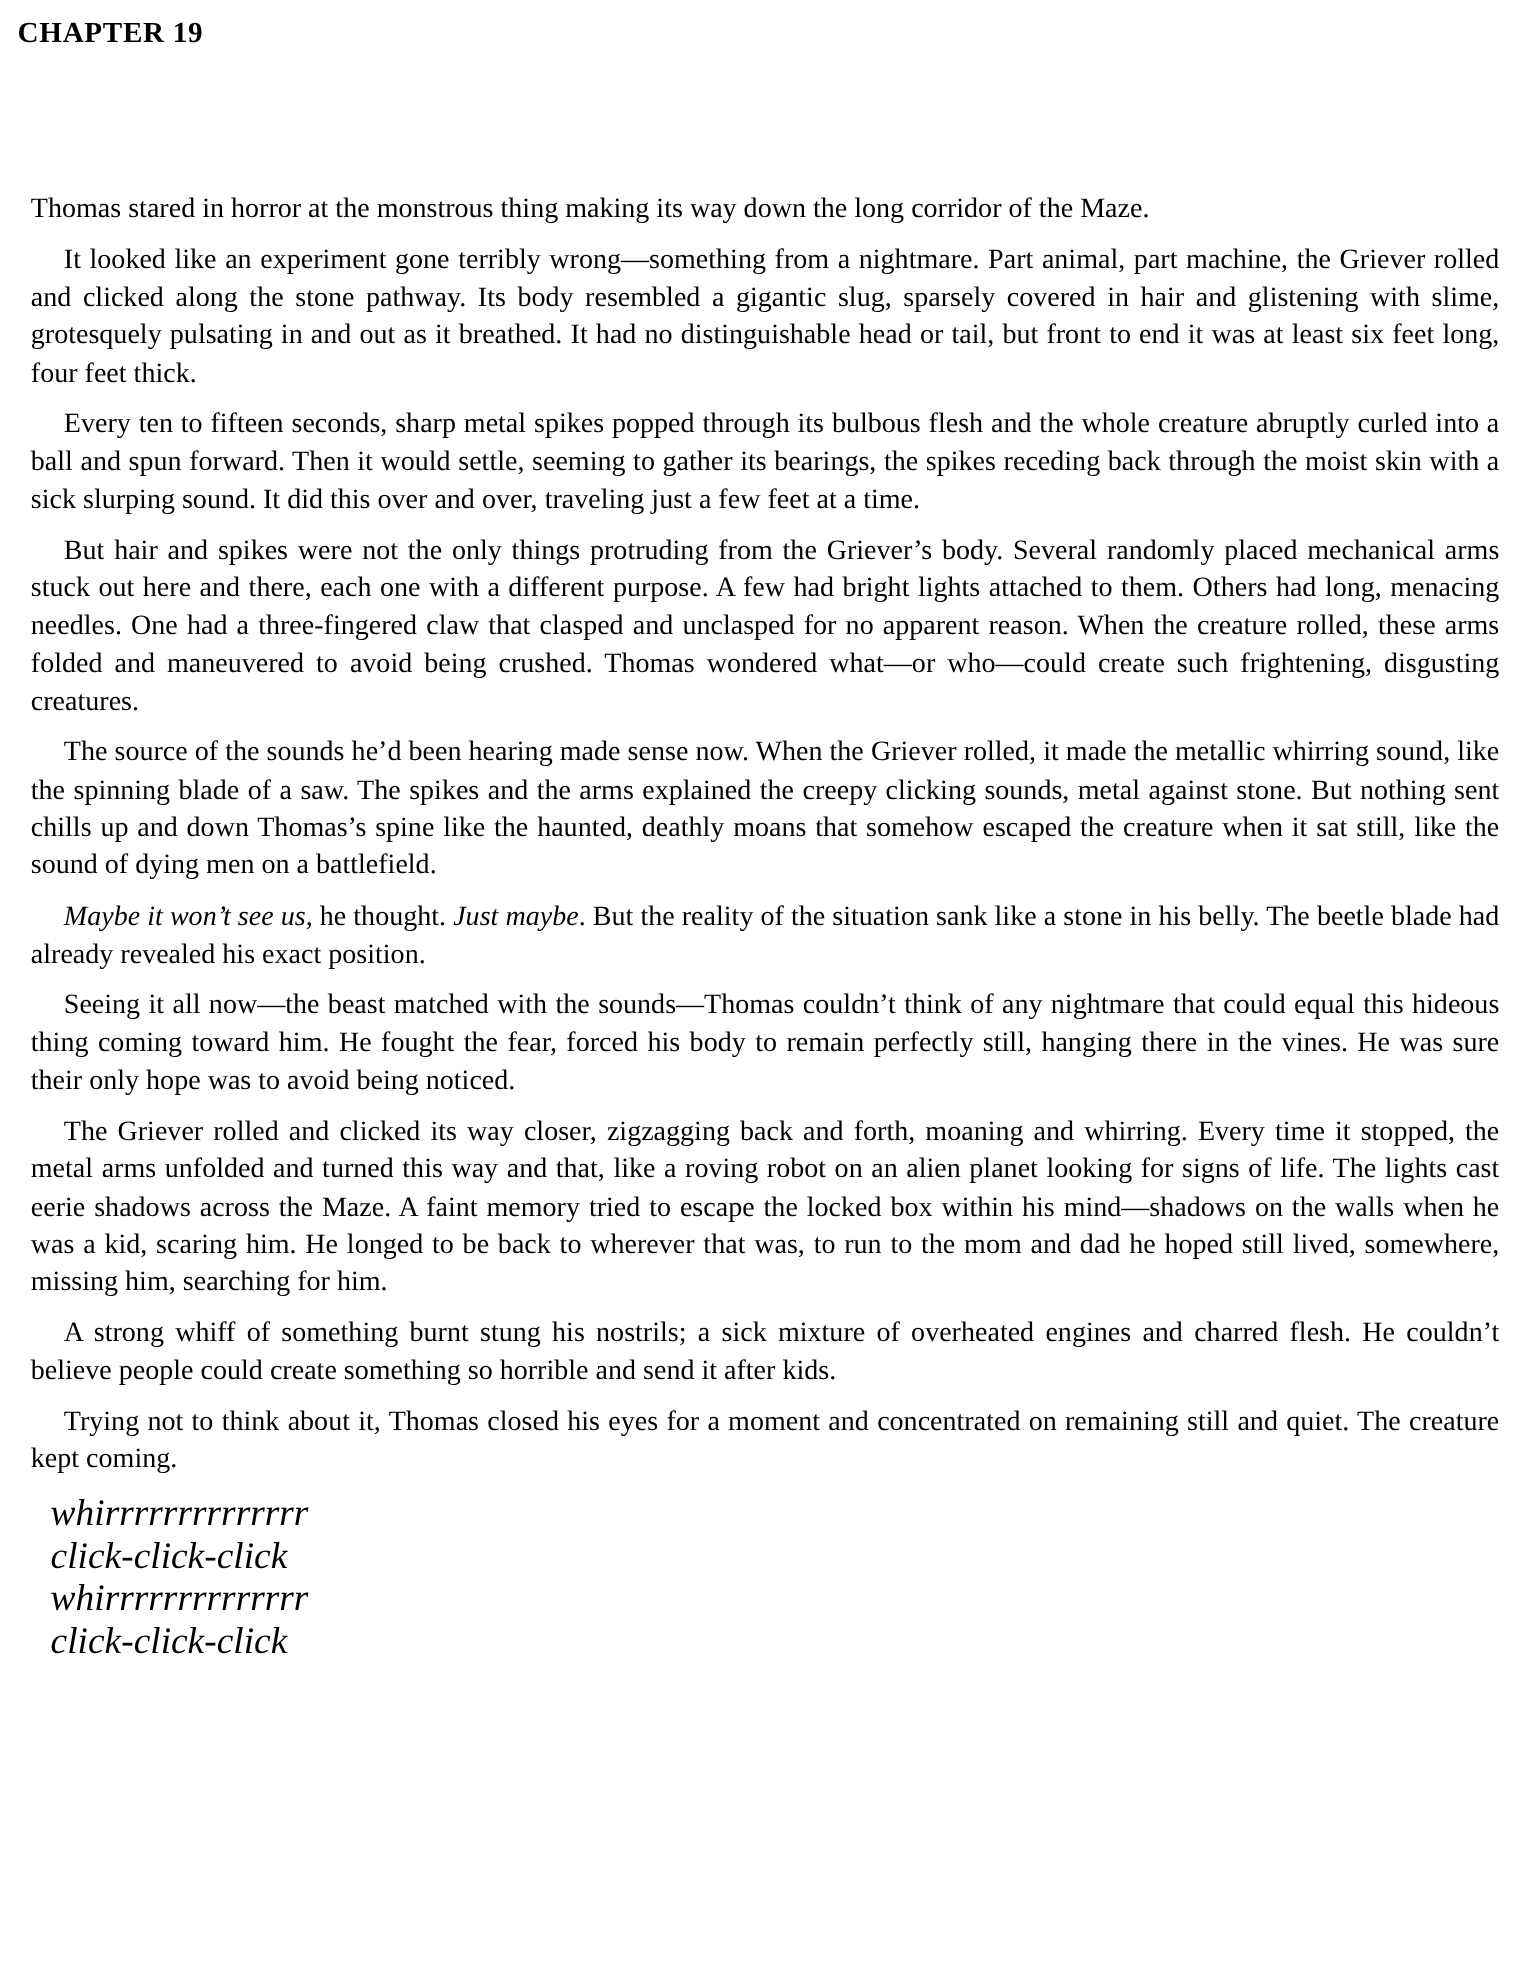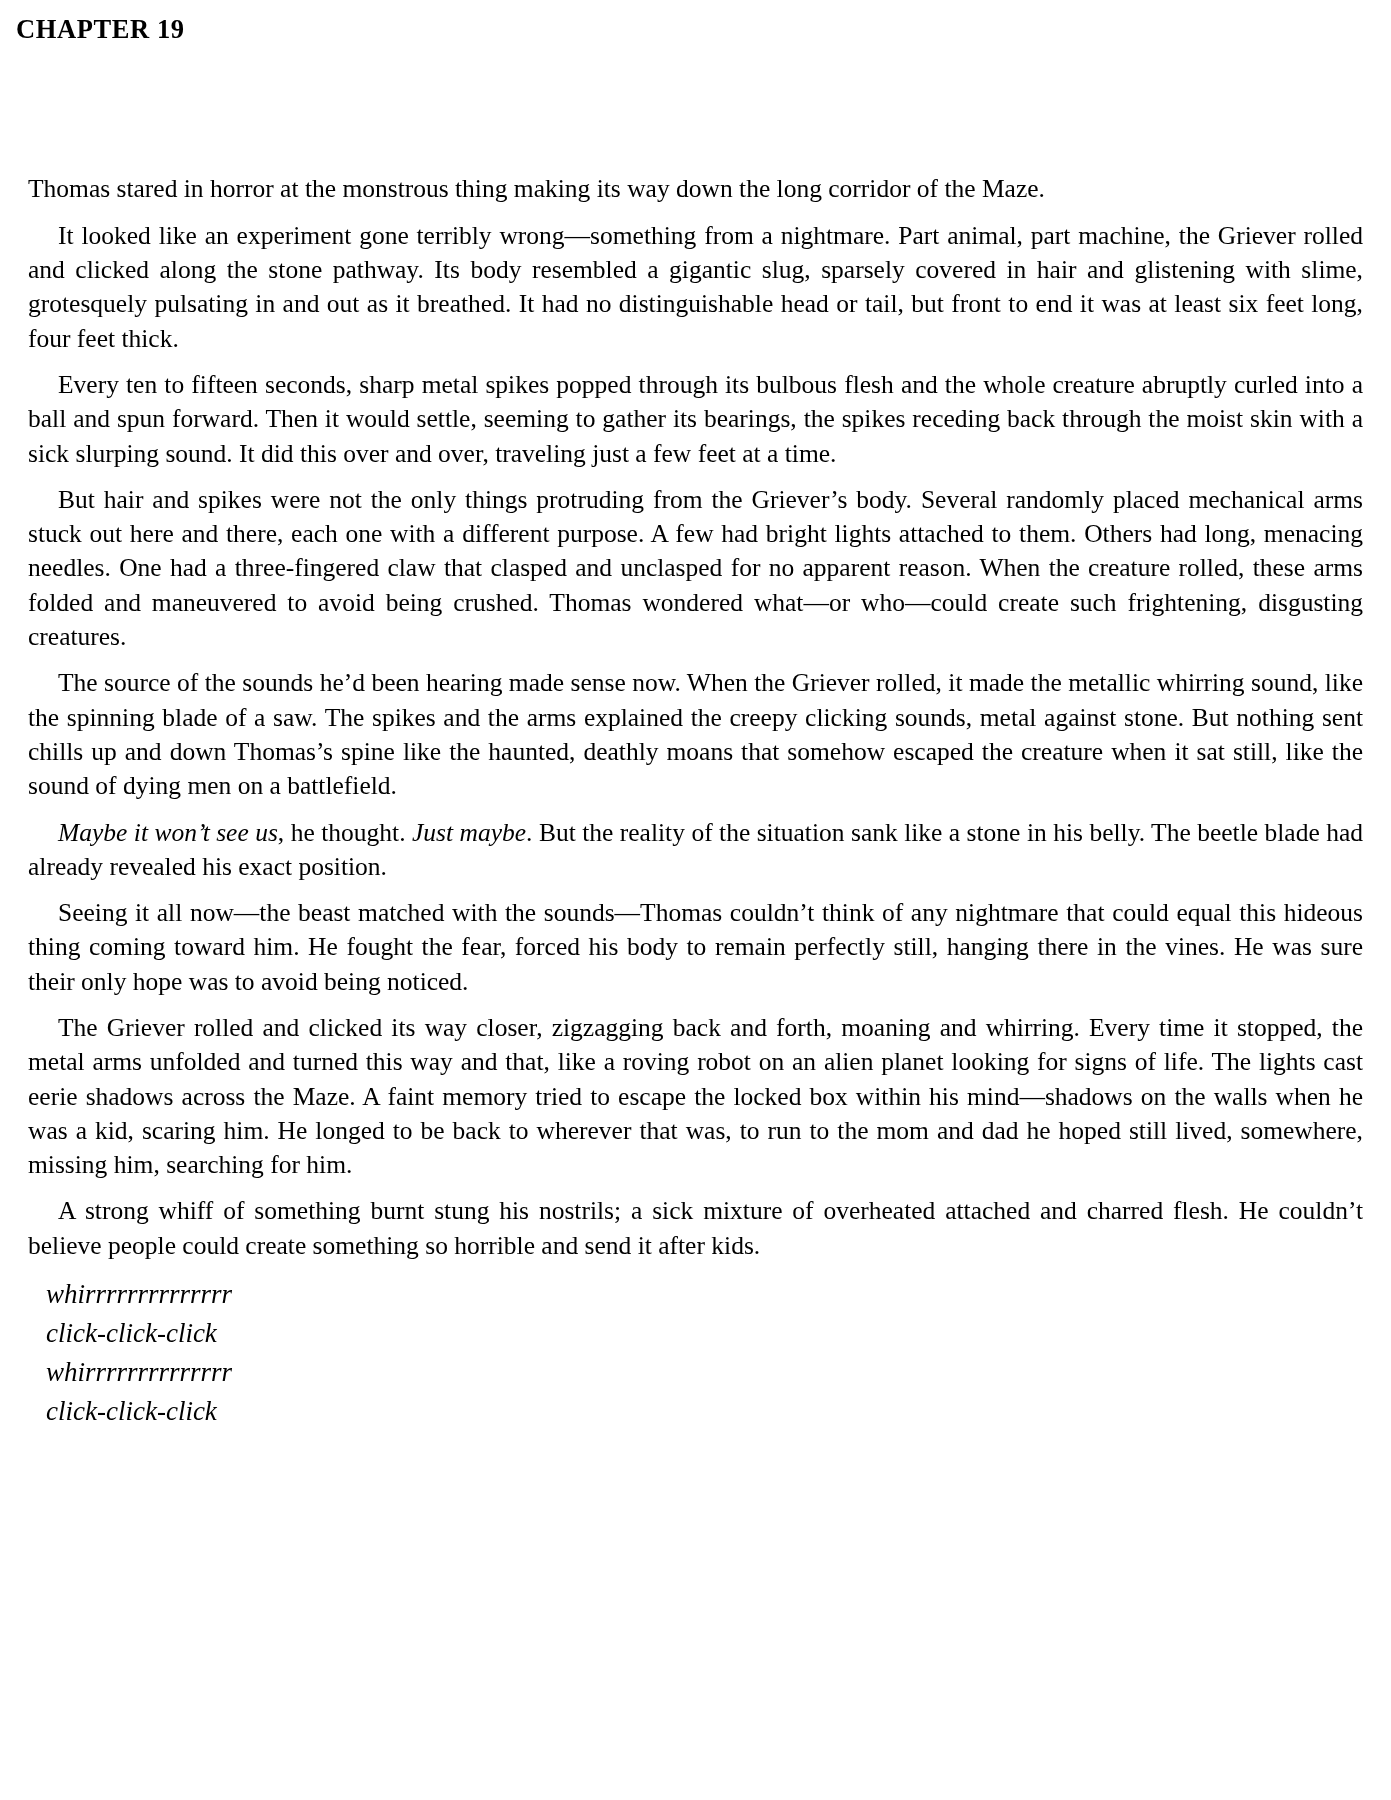"A strong whiff of something" p.para { text: attached -> engines }
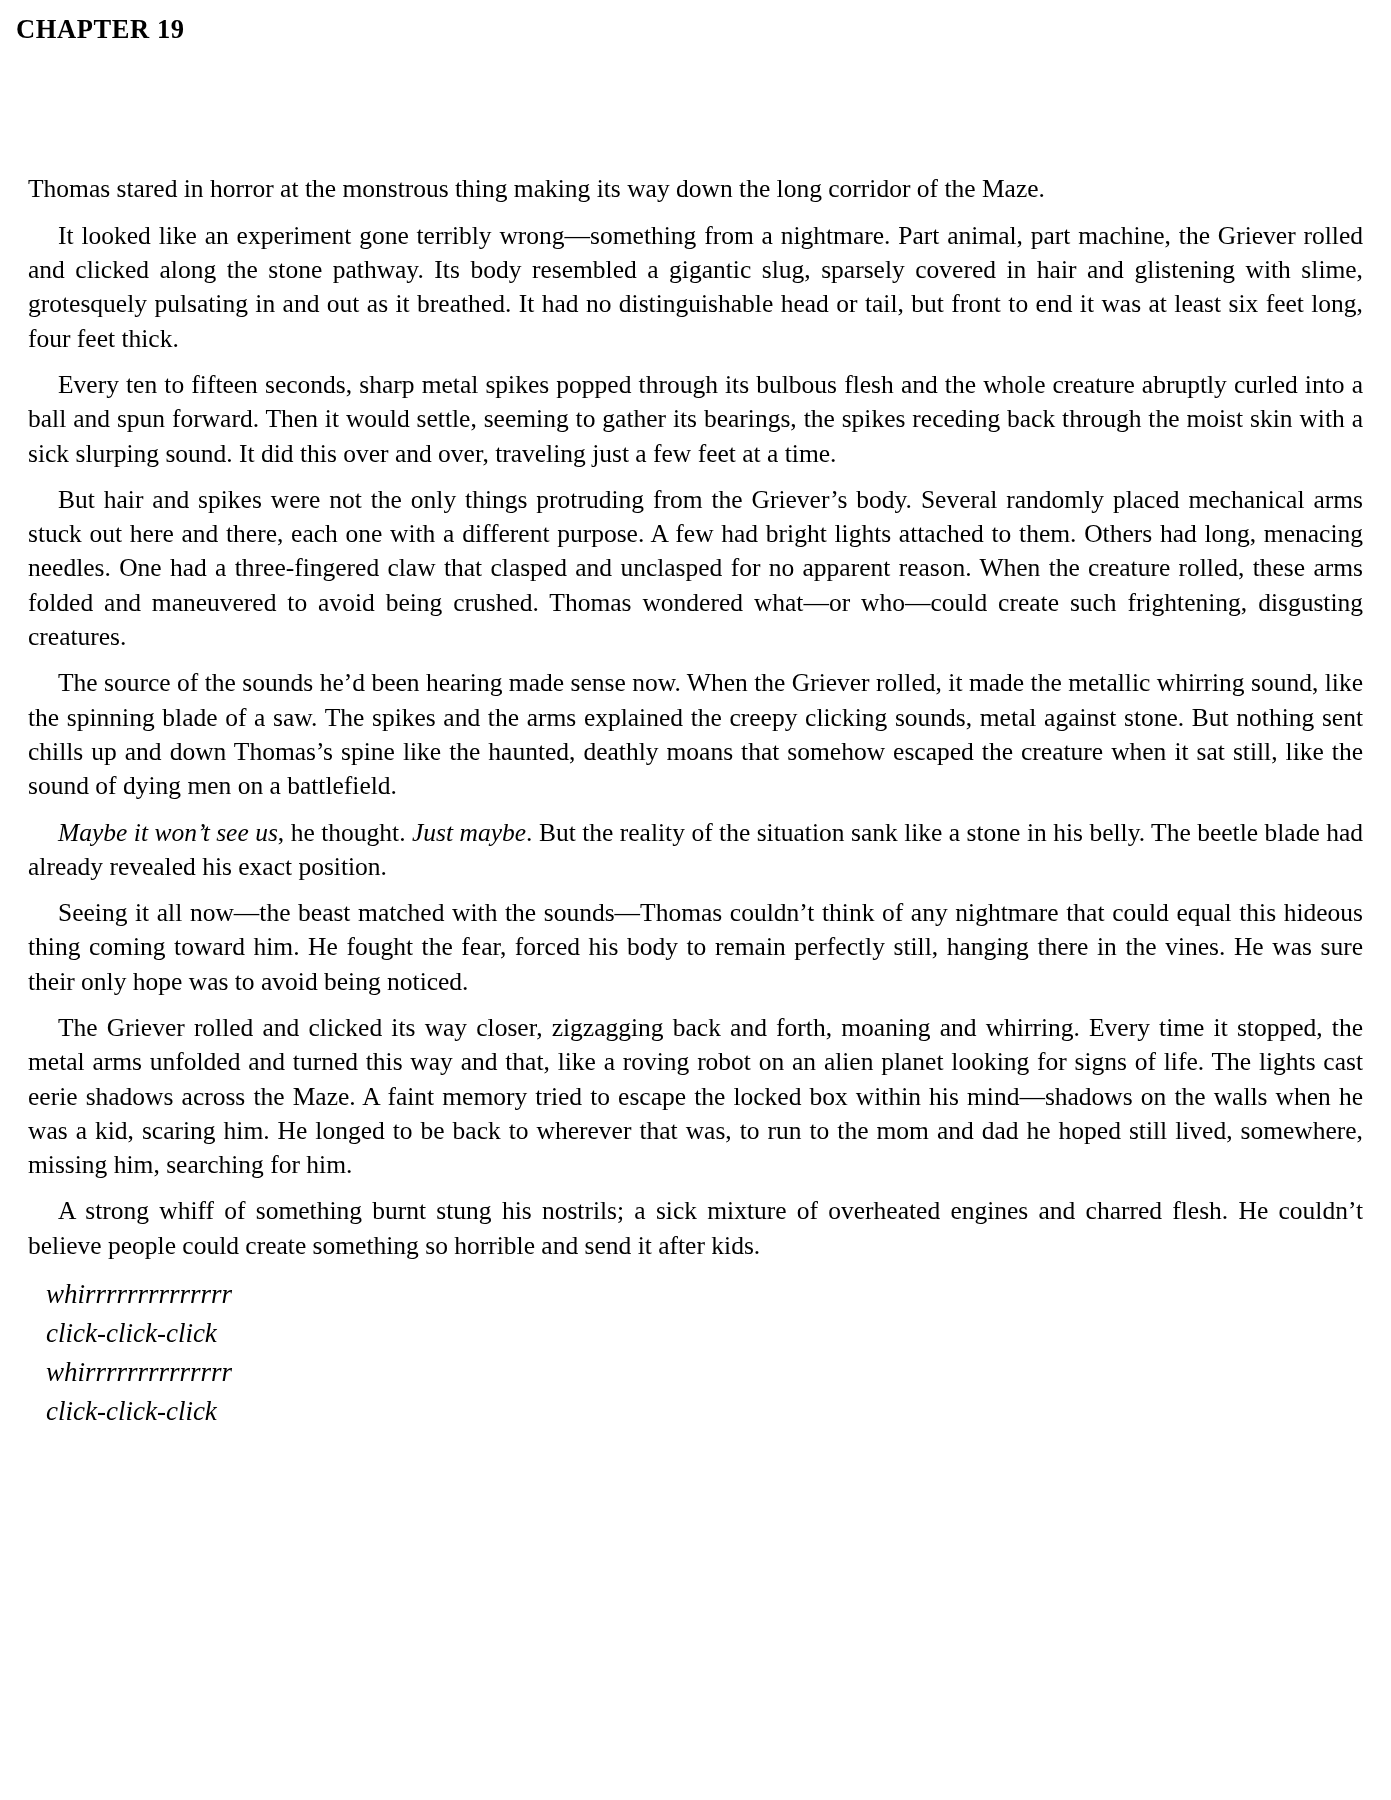"Trying not to think about" p.para { html: none -> <p>Trying not to think about it, Thomas closed his eyes for a moment and concentrated on remaining still and quiet. The creature kept coming.</p> }
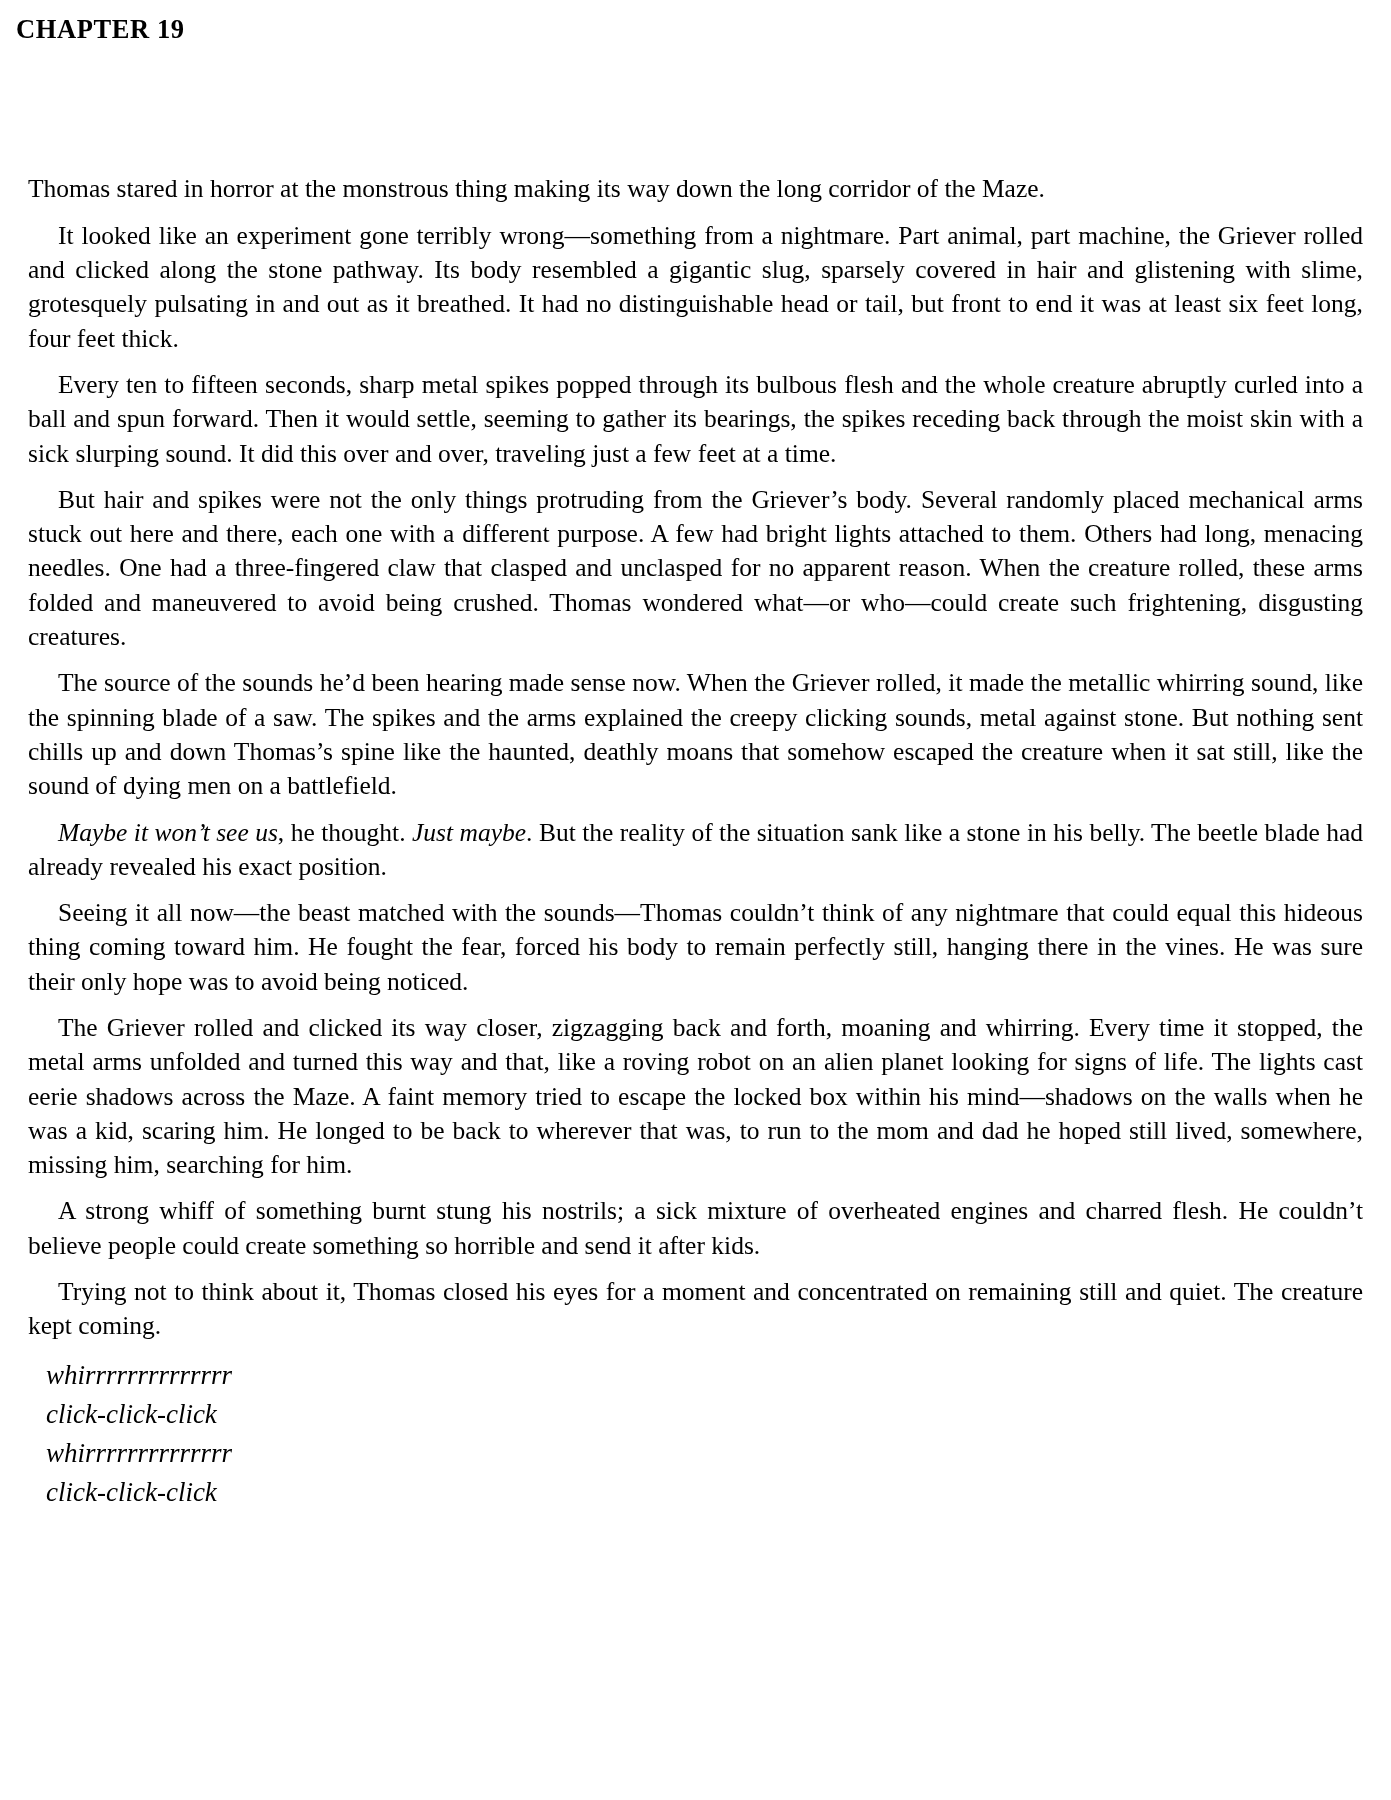"whirrrrrrrrrrrrrr" p.sound { font-size: 27px -> 34px }
